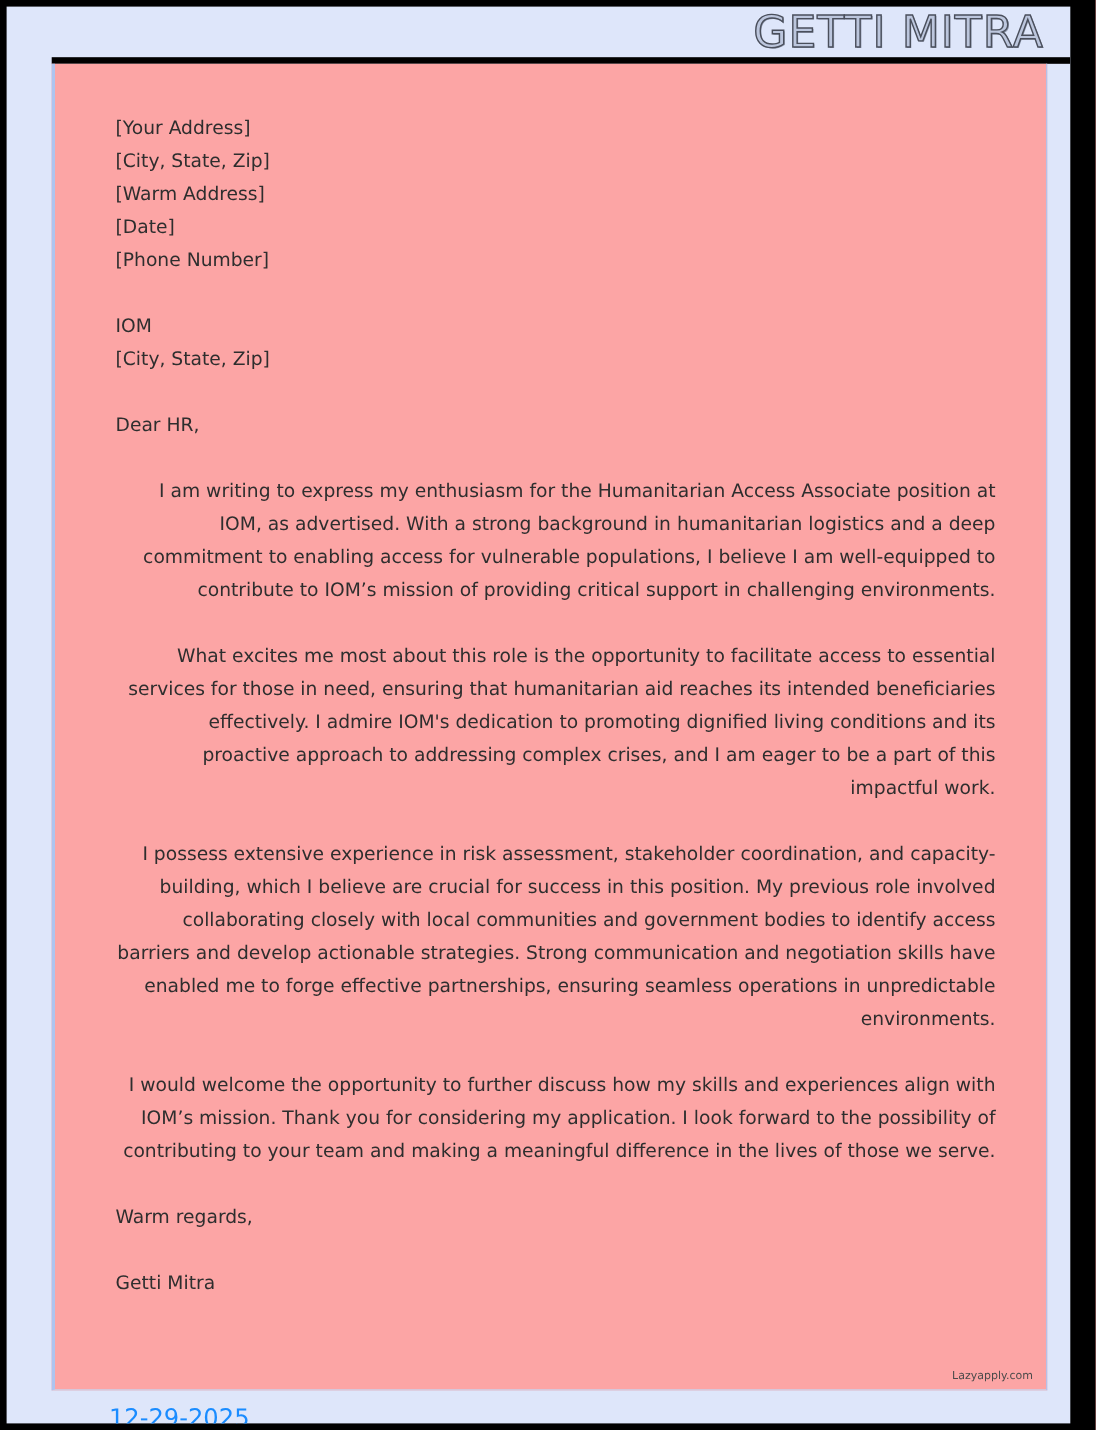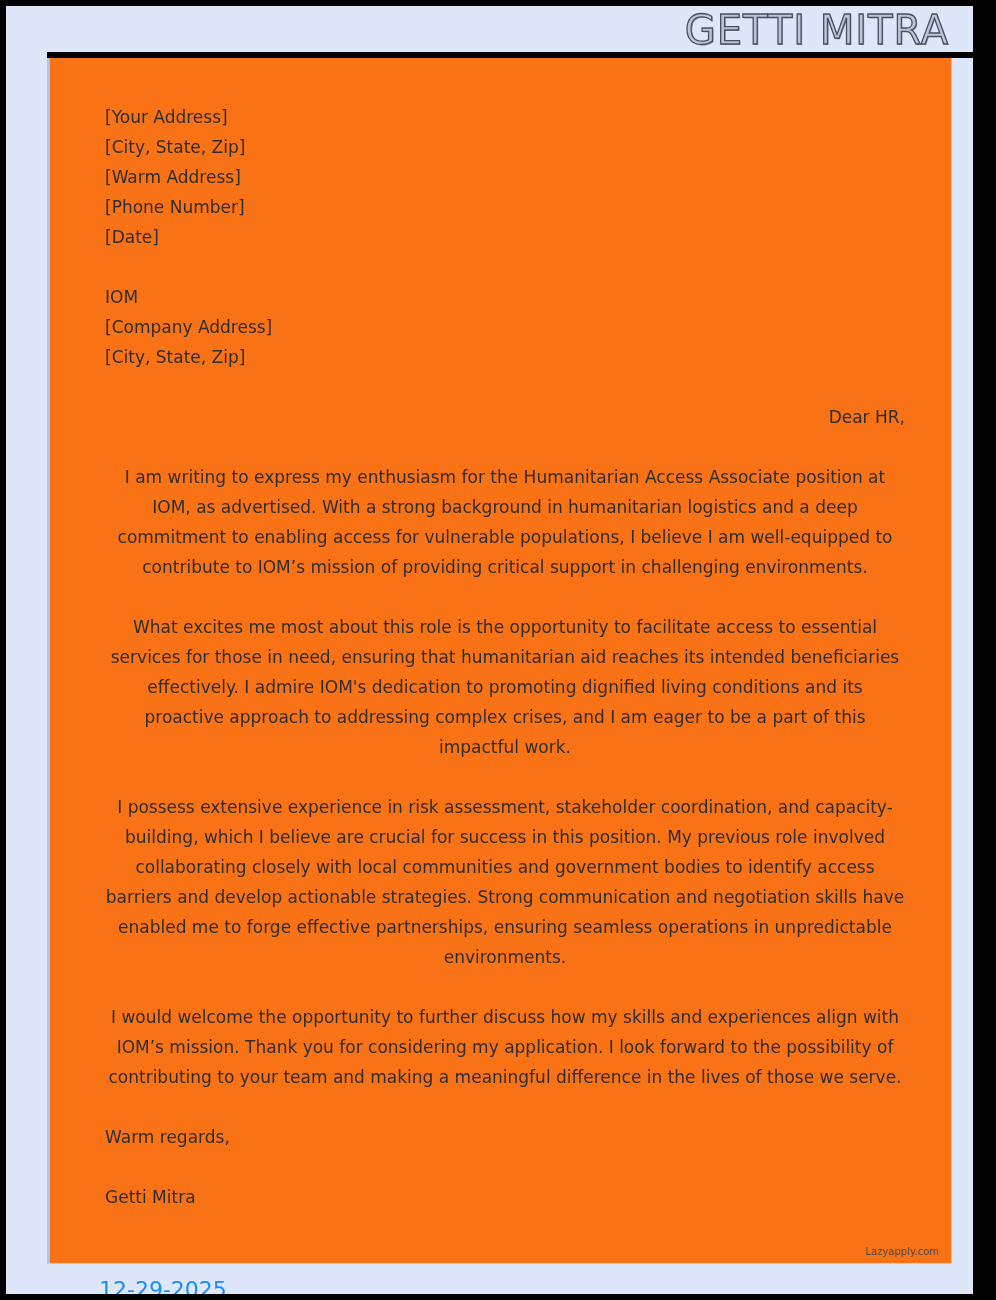"[Your Address]" .letter-sheet { background: #f97316 -> #fca5a5 }
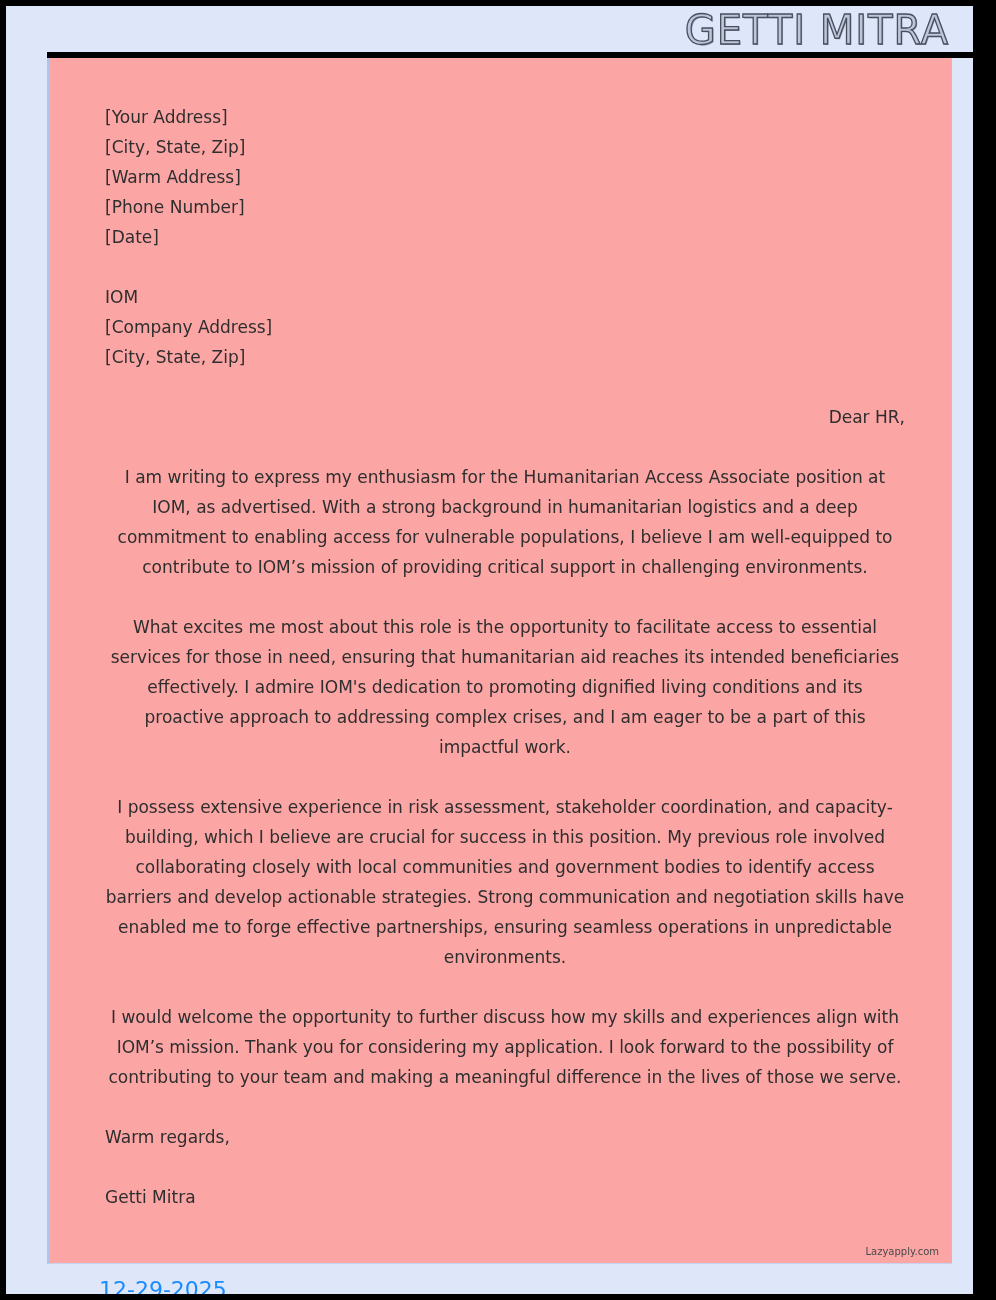"[Phone Number]" span.addr-line { order: before "[Date]" -> after "[Date]" }
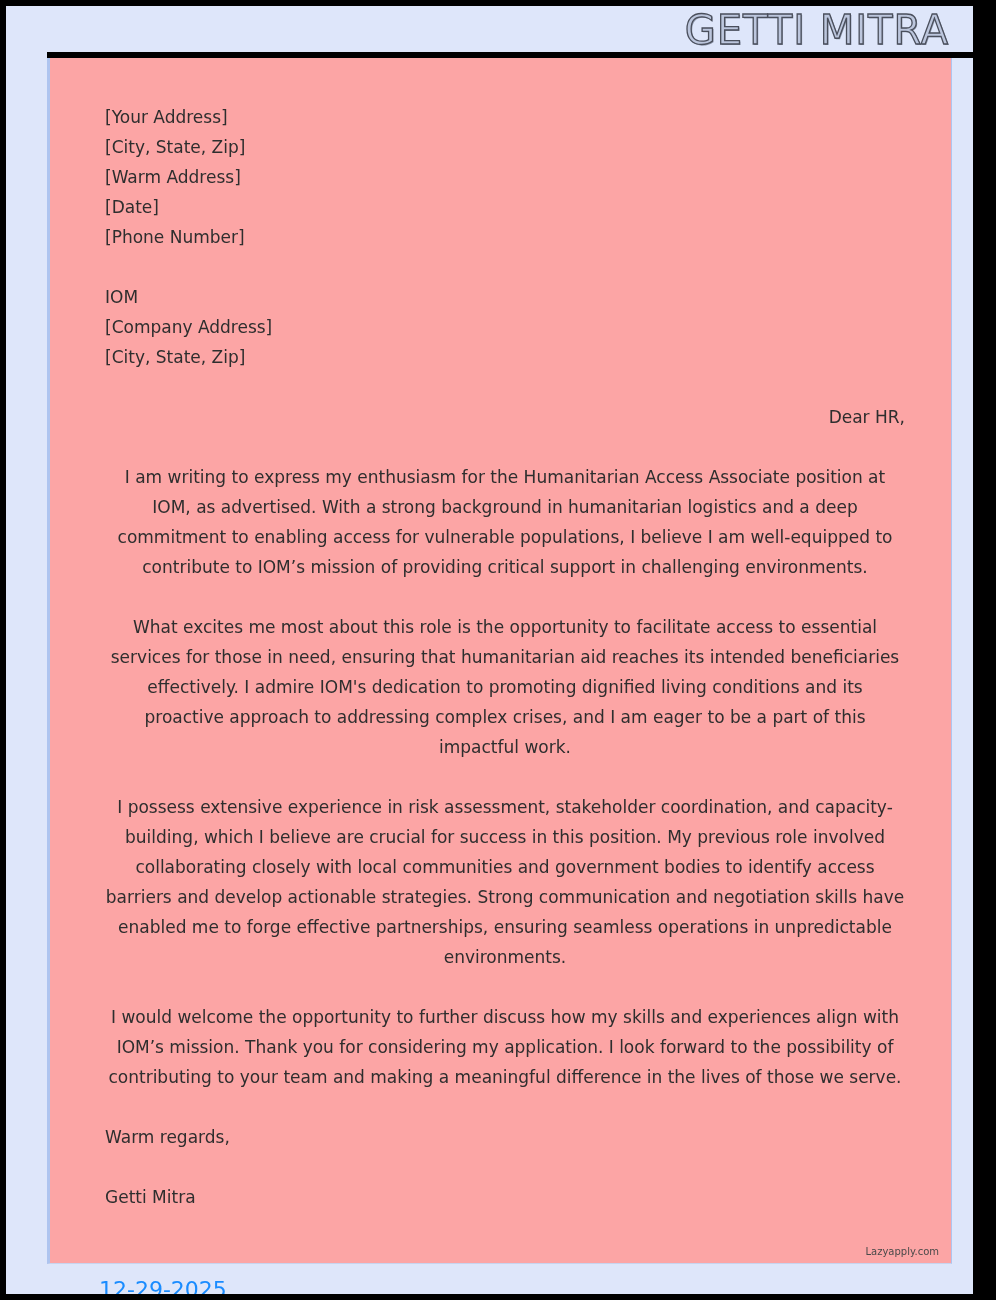"[Company Address]" span.addr-line { html: <span>[Company Address]</span> -> none }
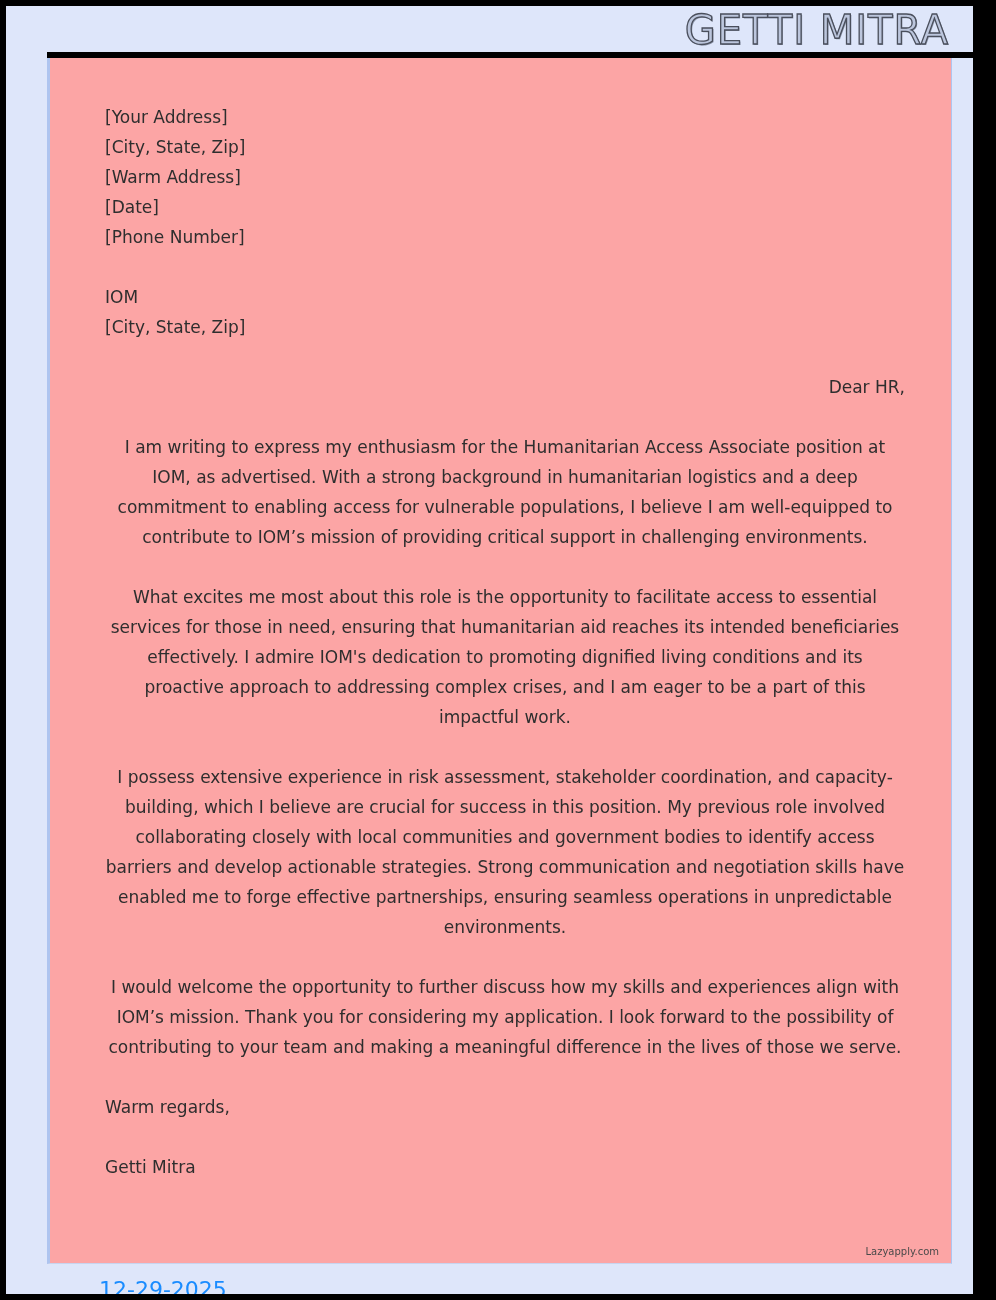"Dear HR," .salutation { text-align: right -> none }
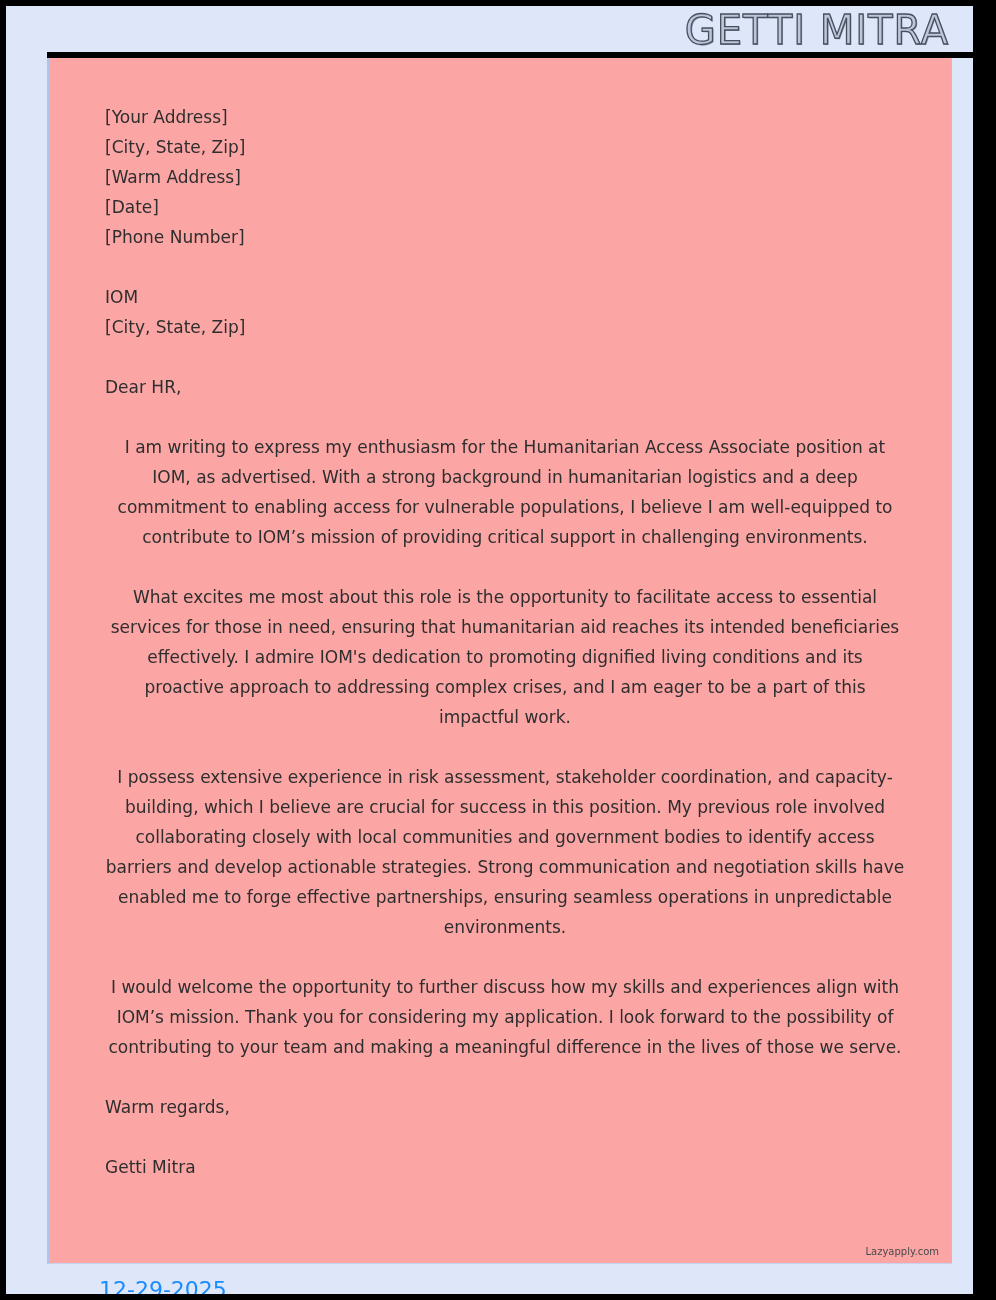"I am writing to express" .body-para { text-align: center -> right }
